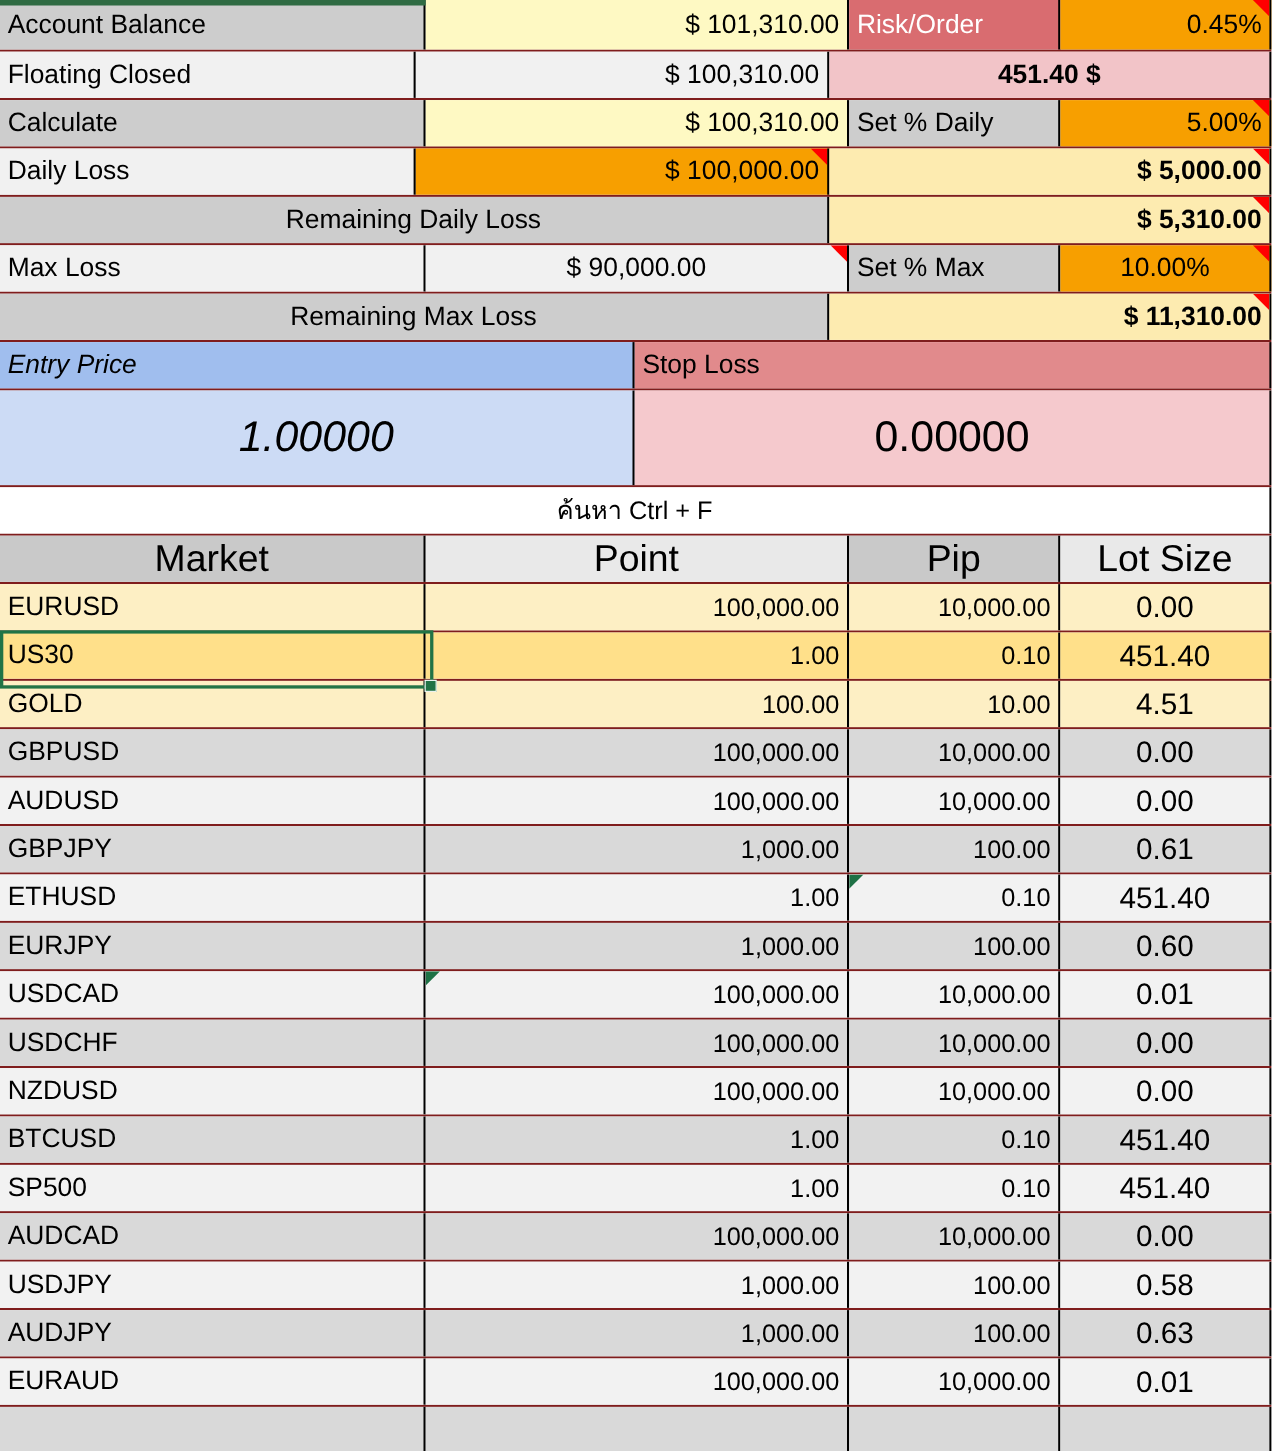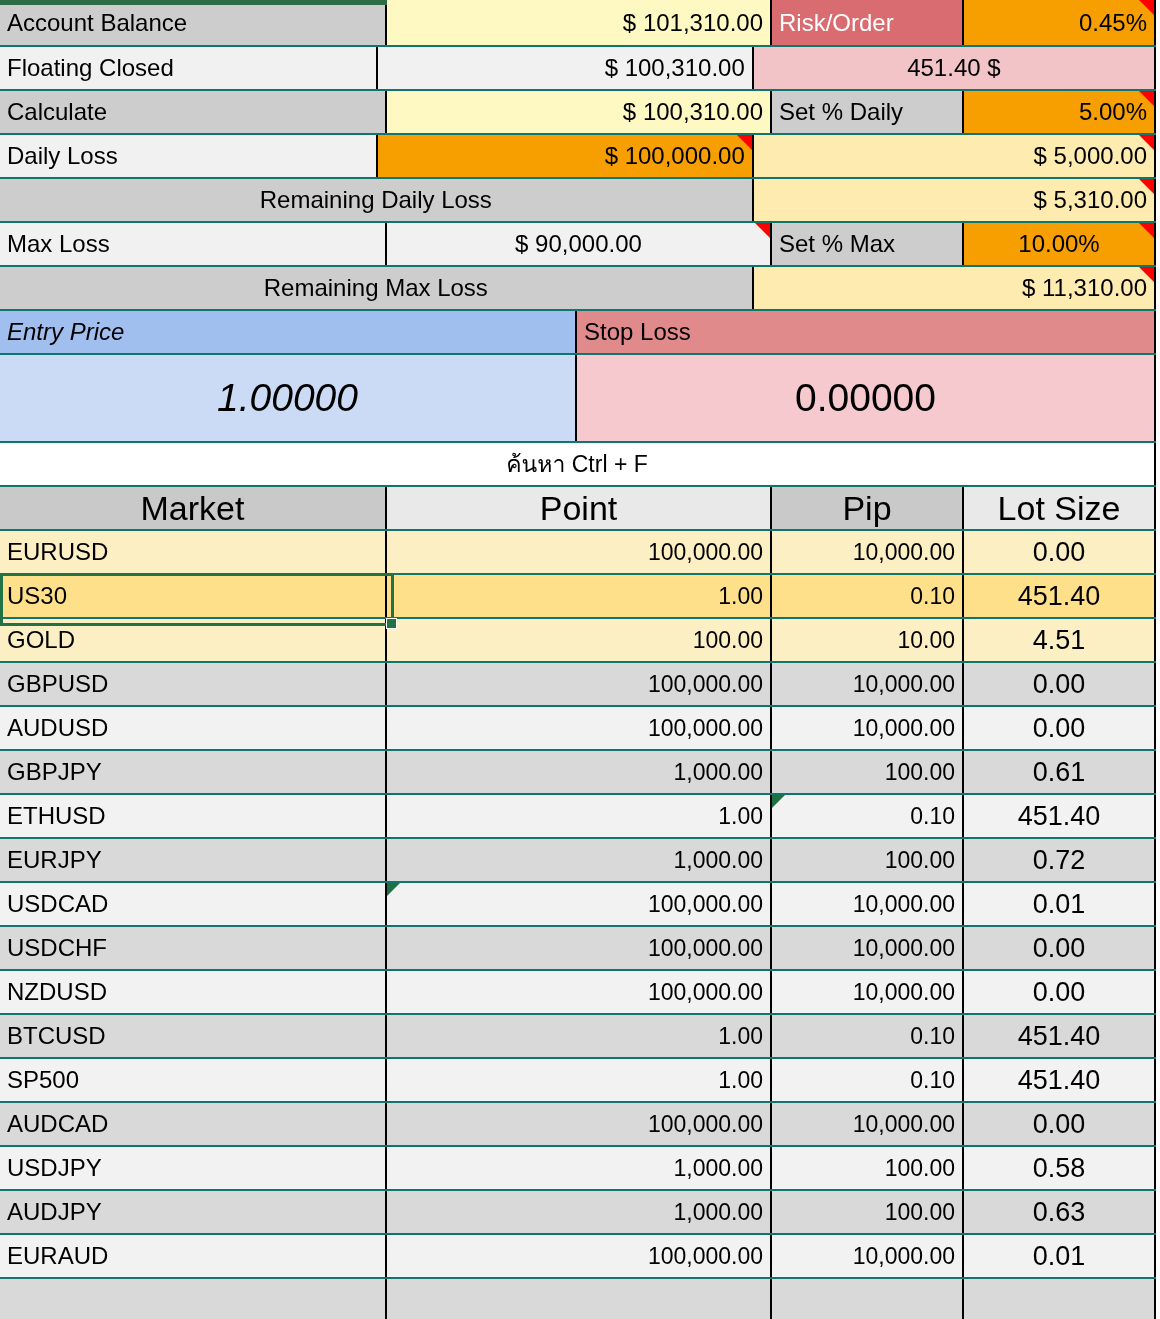"Account Balance" .row { border-bottom: 2px solid #0f766e -> 2px solid #7f1d1d }
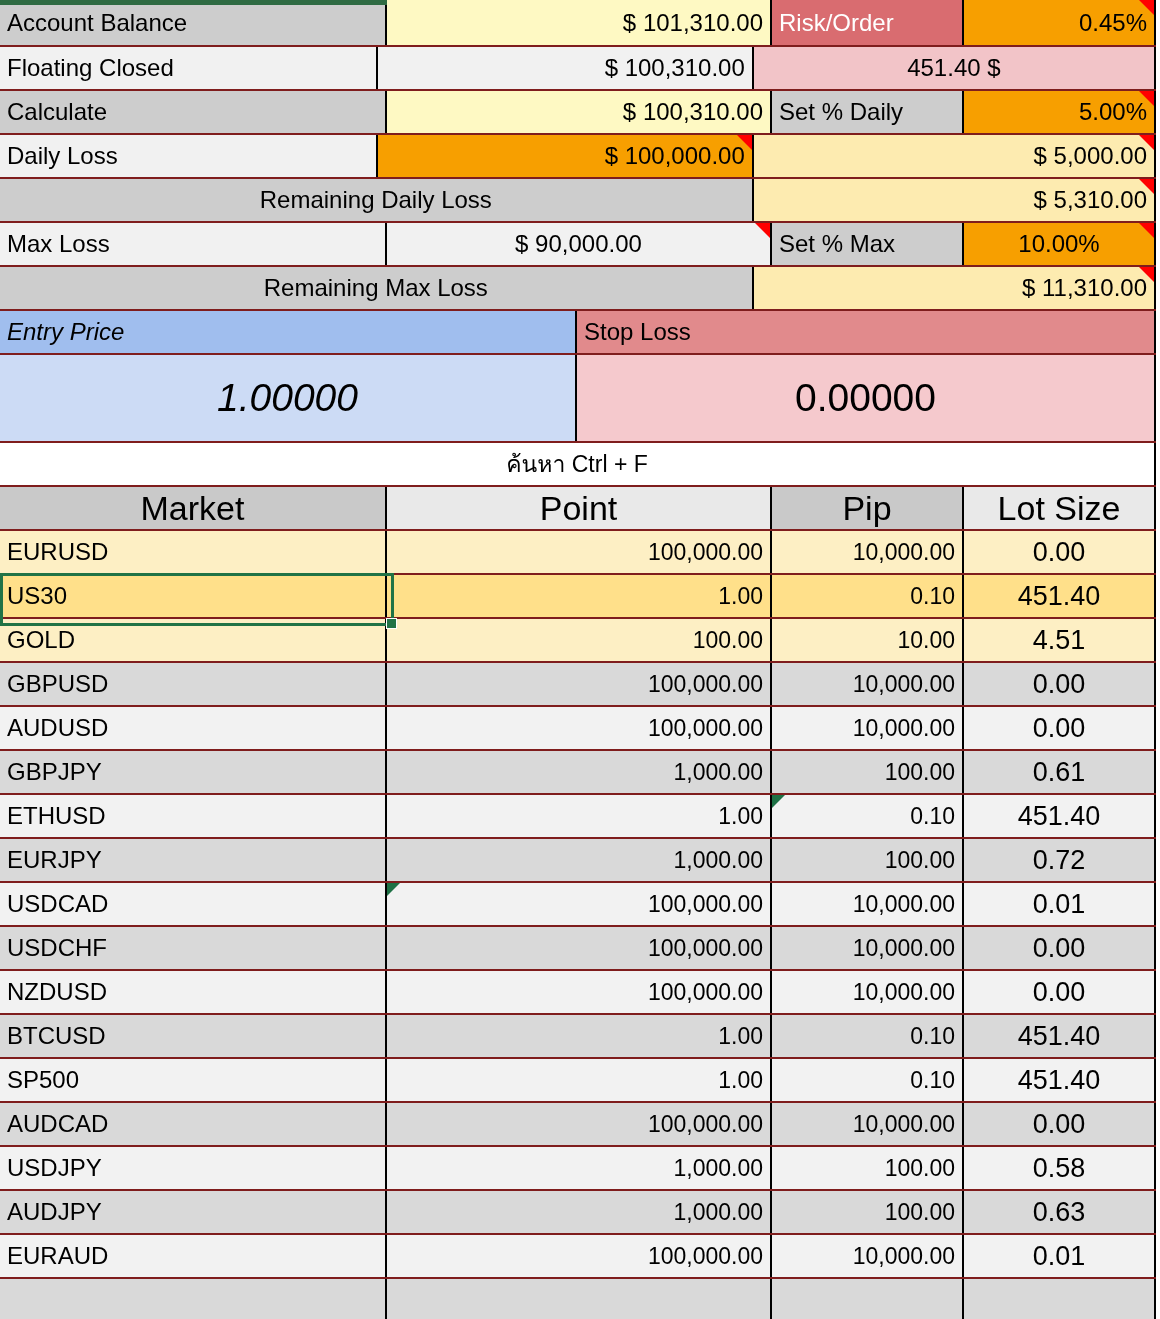"451.40 $" .w34 { font-weight: none -> bold }
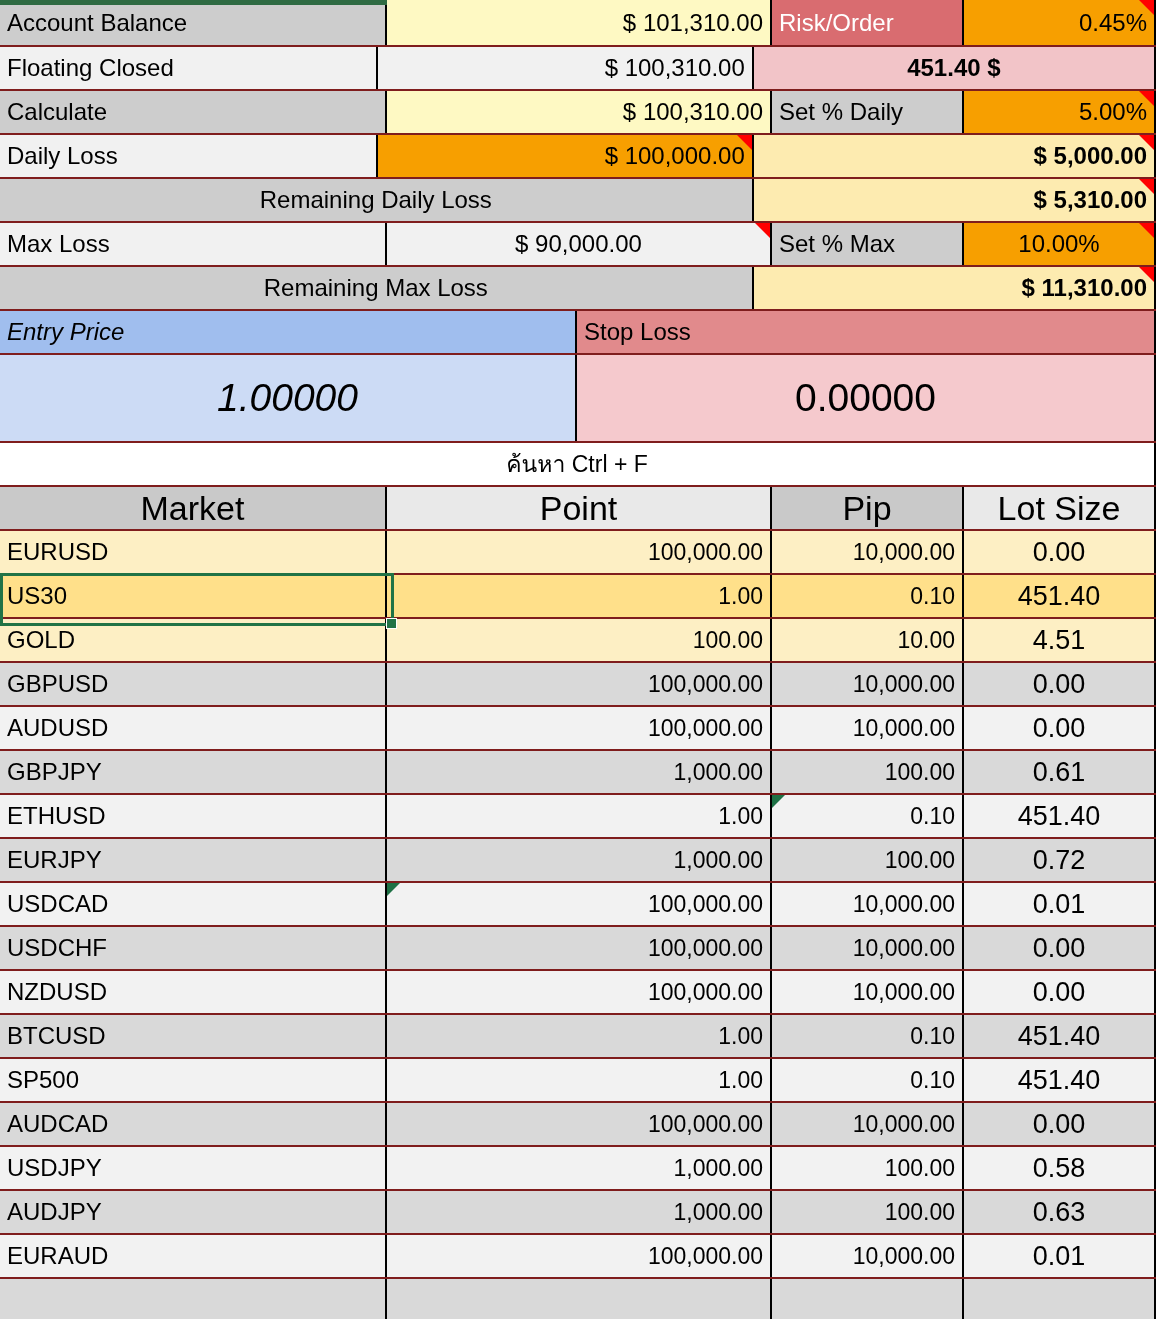"0.72" span { text: 0.72 -> 0.60 }
